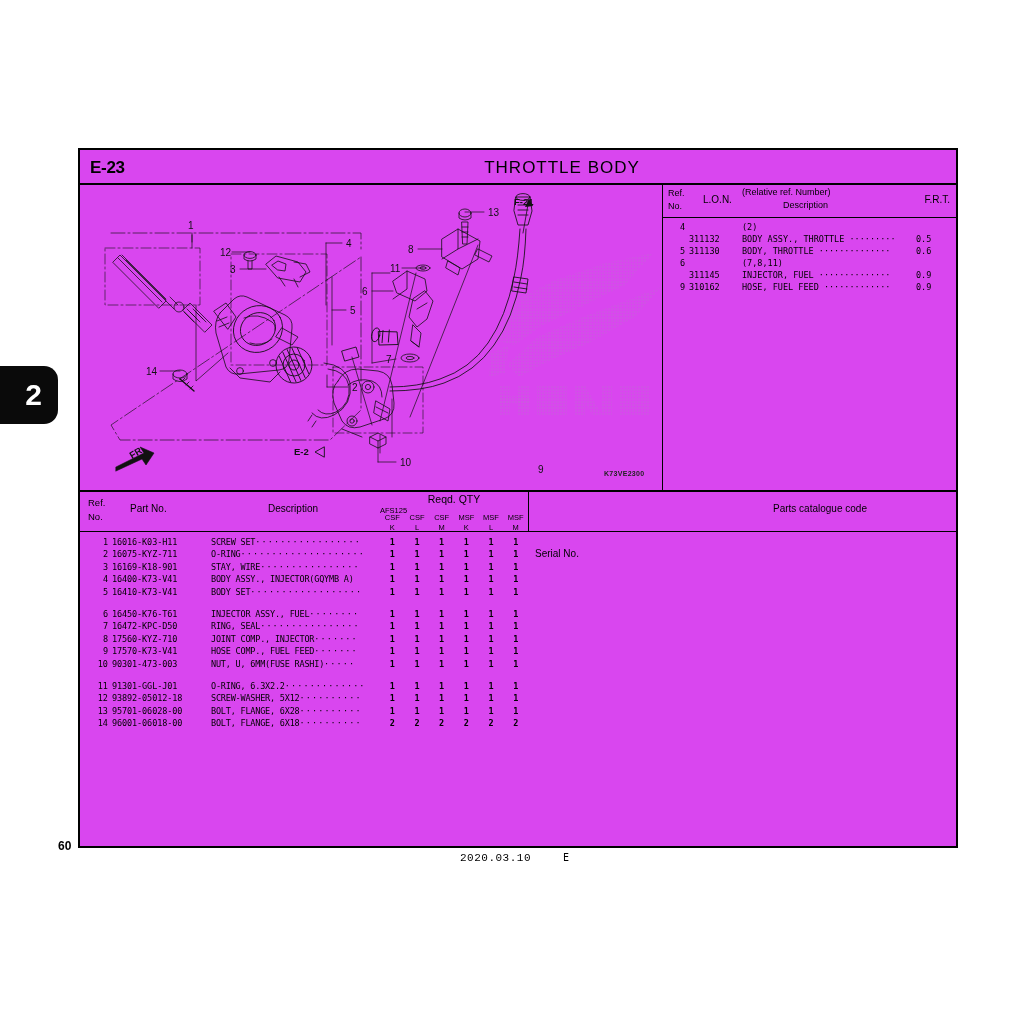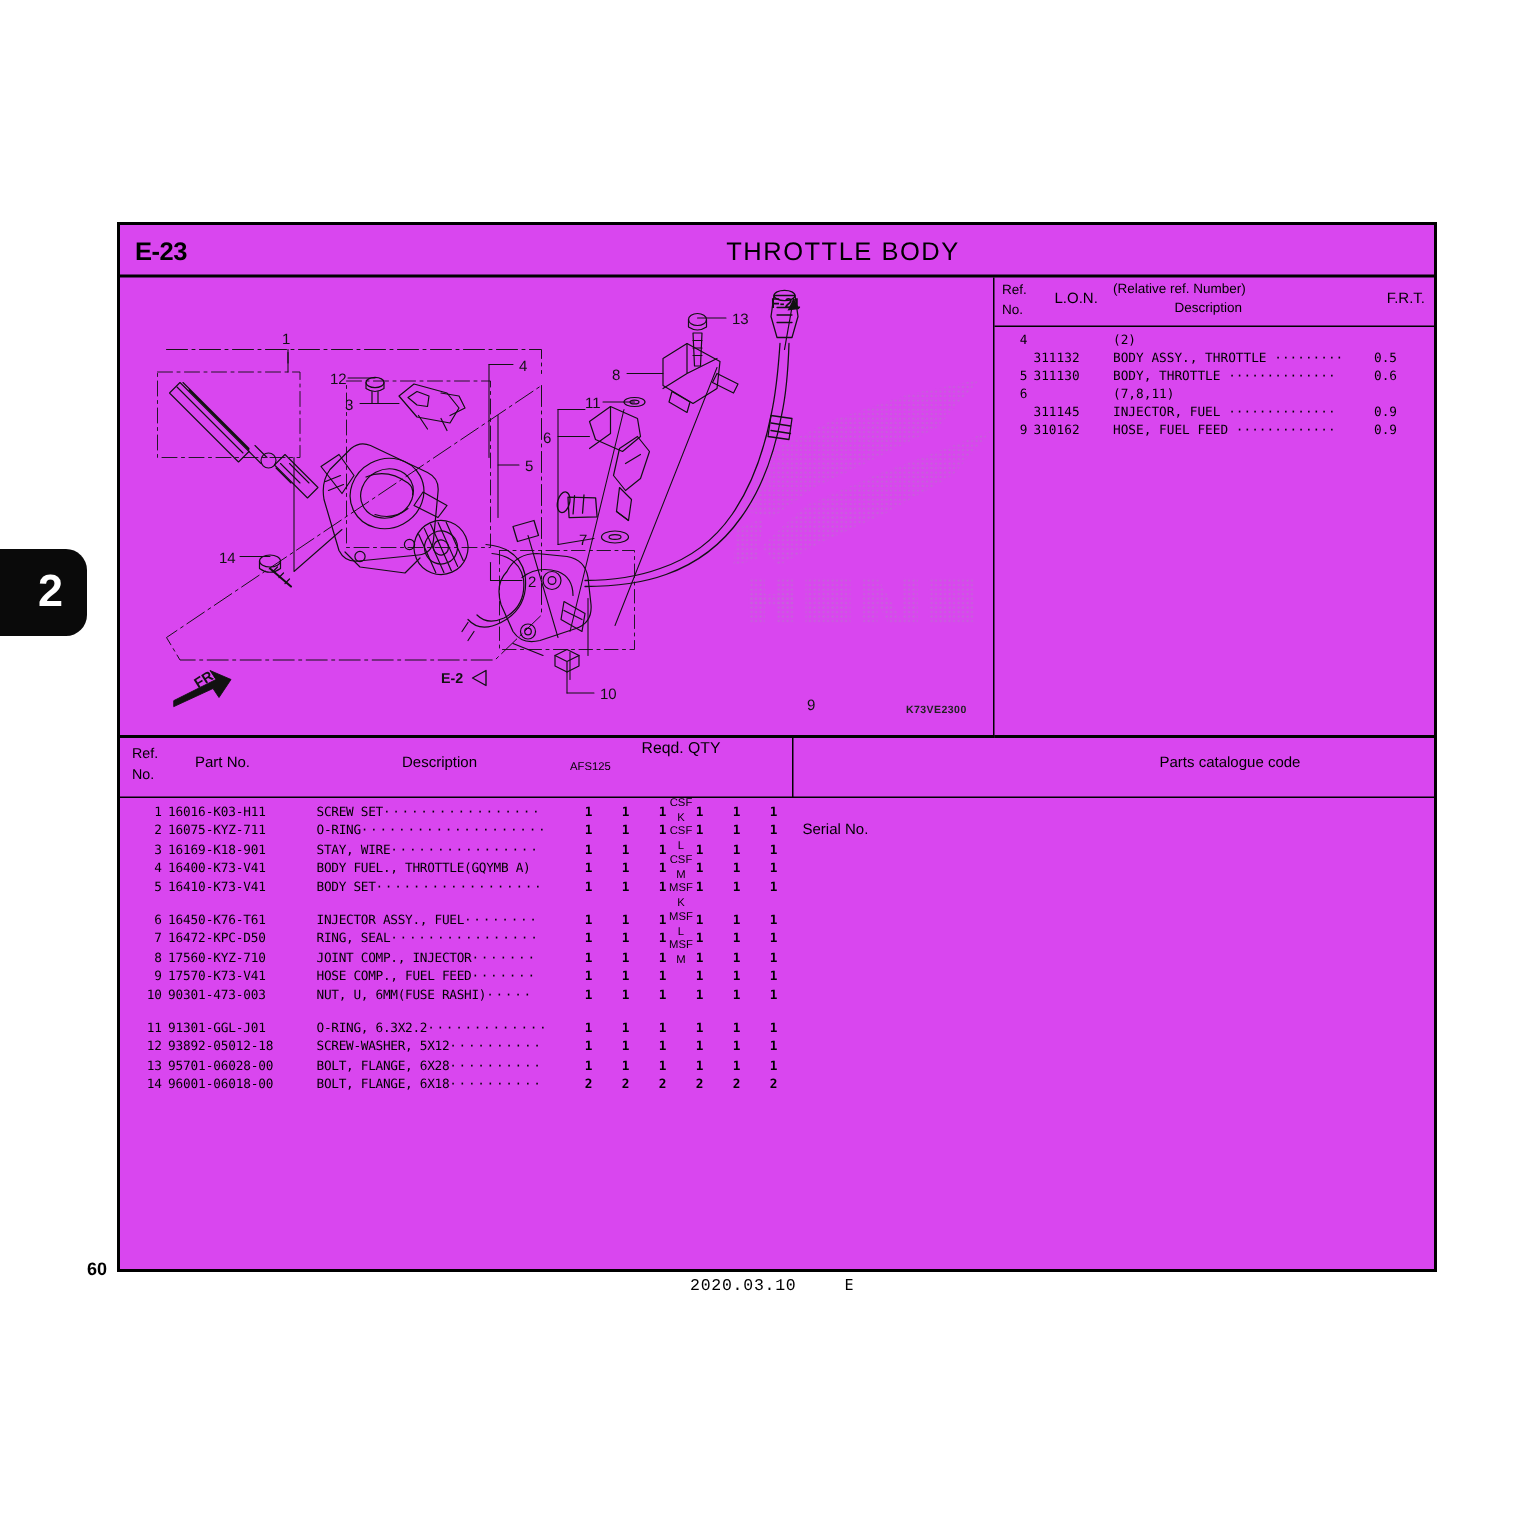"CSF" .qty-cols { flex-direction: column -> none; top: 38px -> 21px }
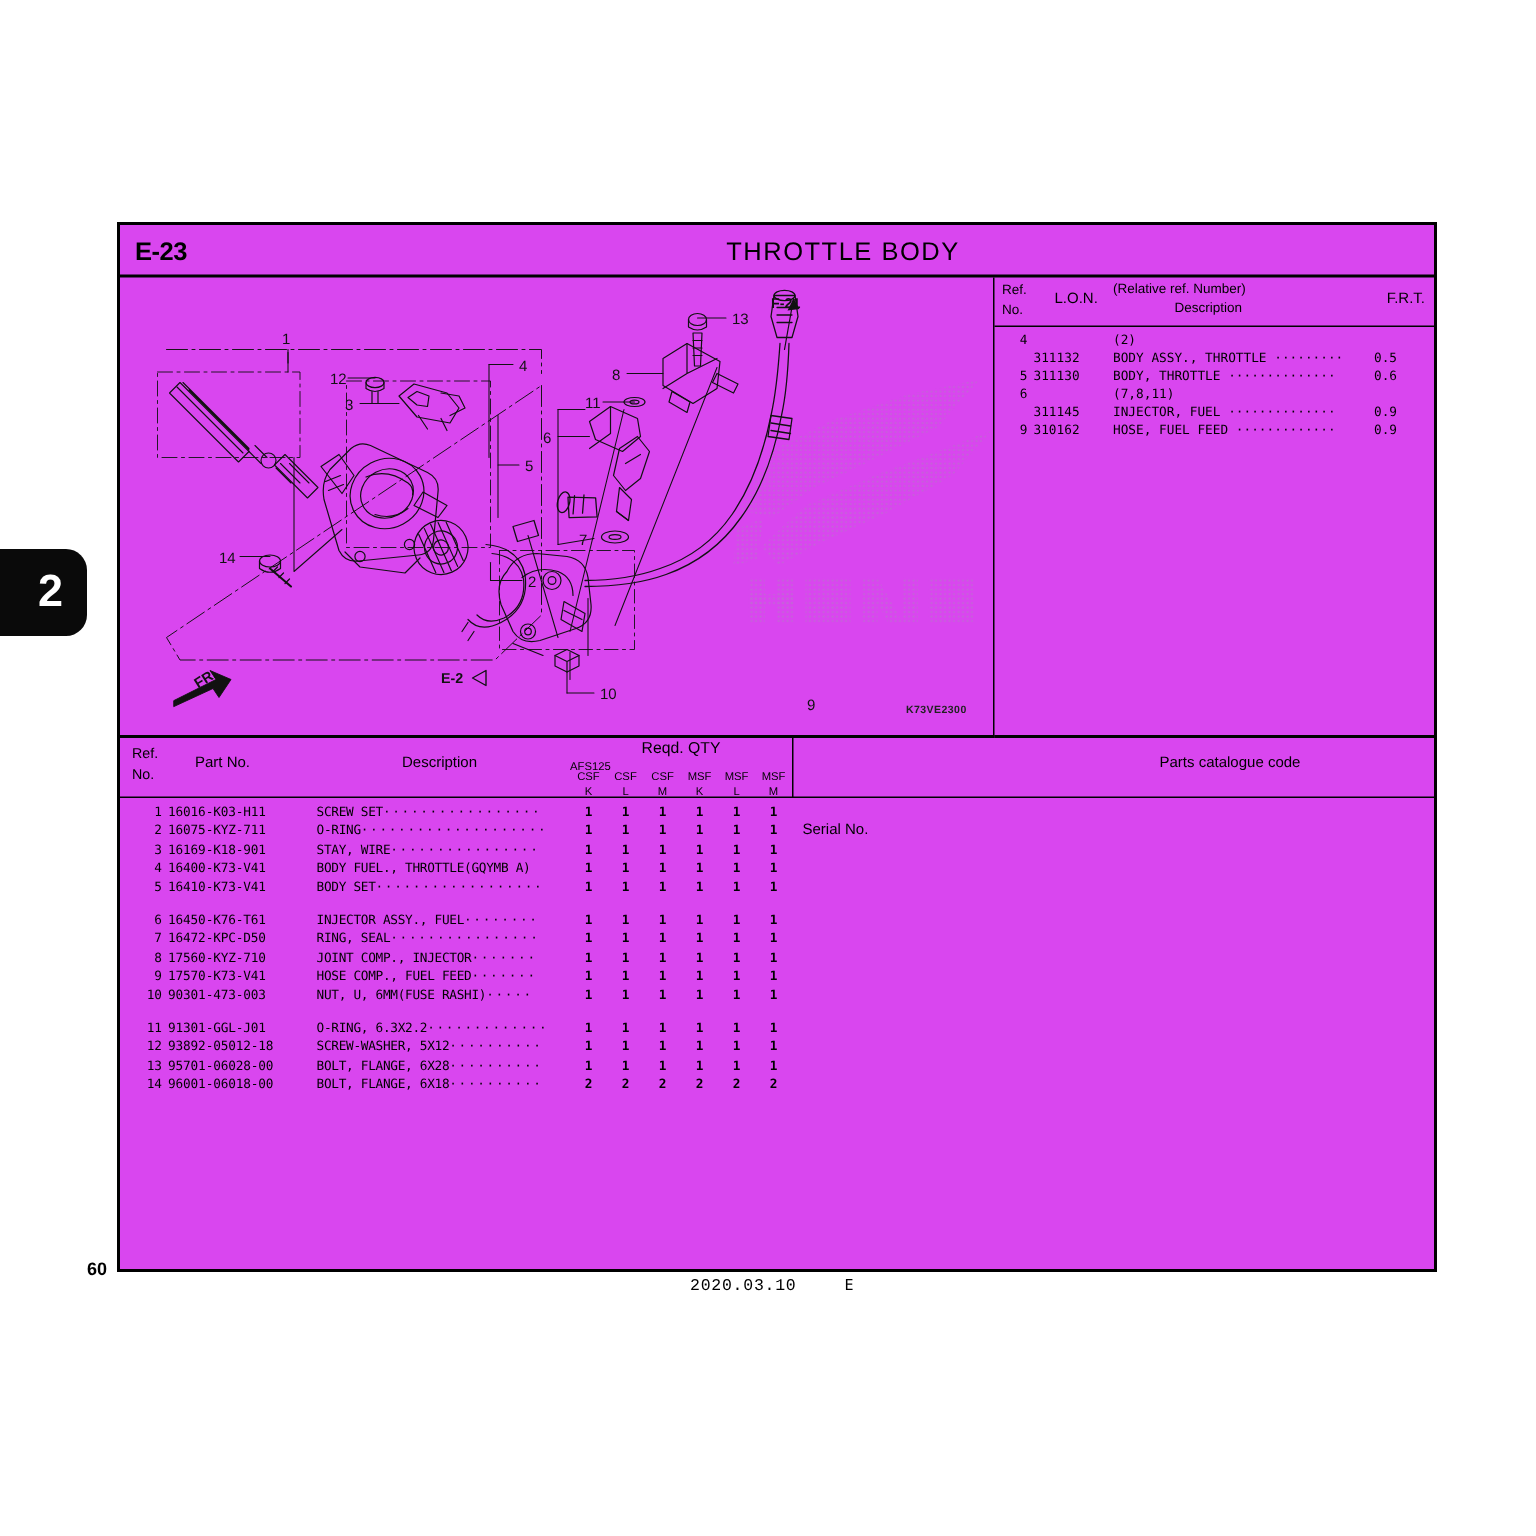"BODY FUEL., THROTTLE(GQYMB A)" span.p-desc { text: FUEL., THROTTLE -> ASSY., INJECTOR }
